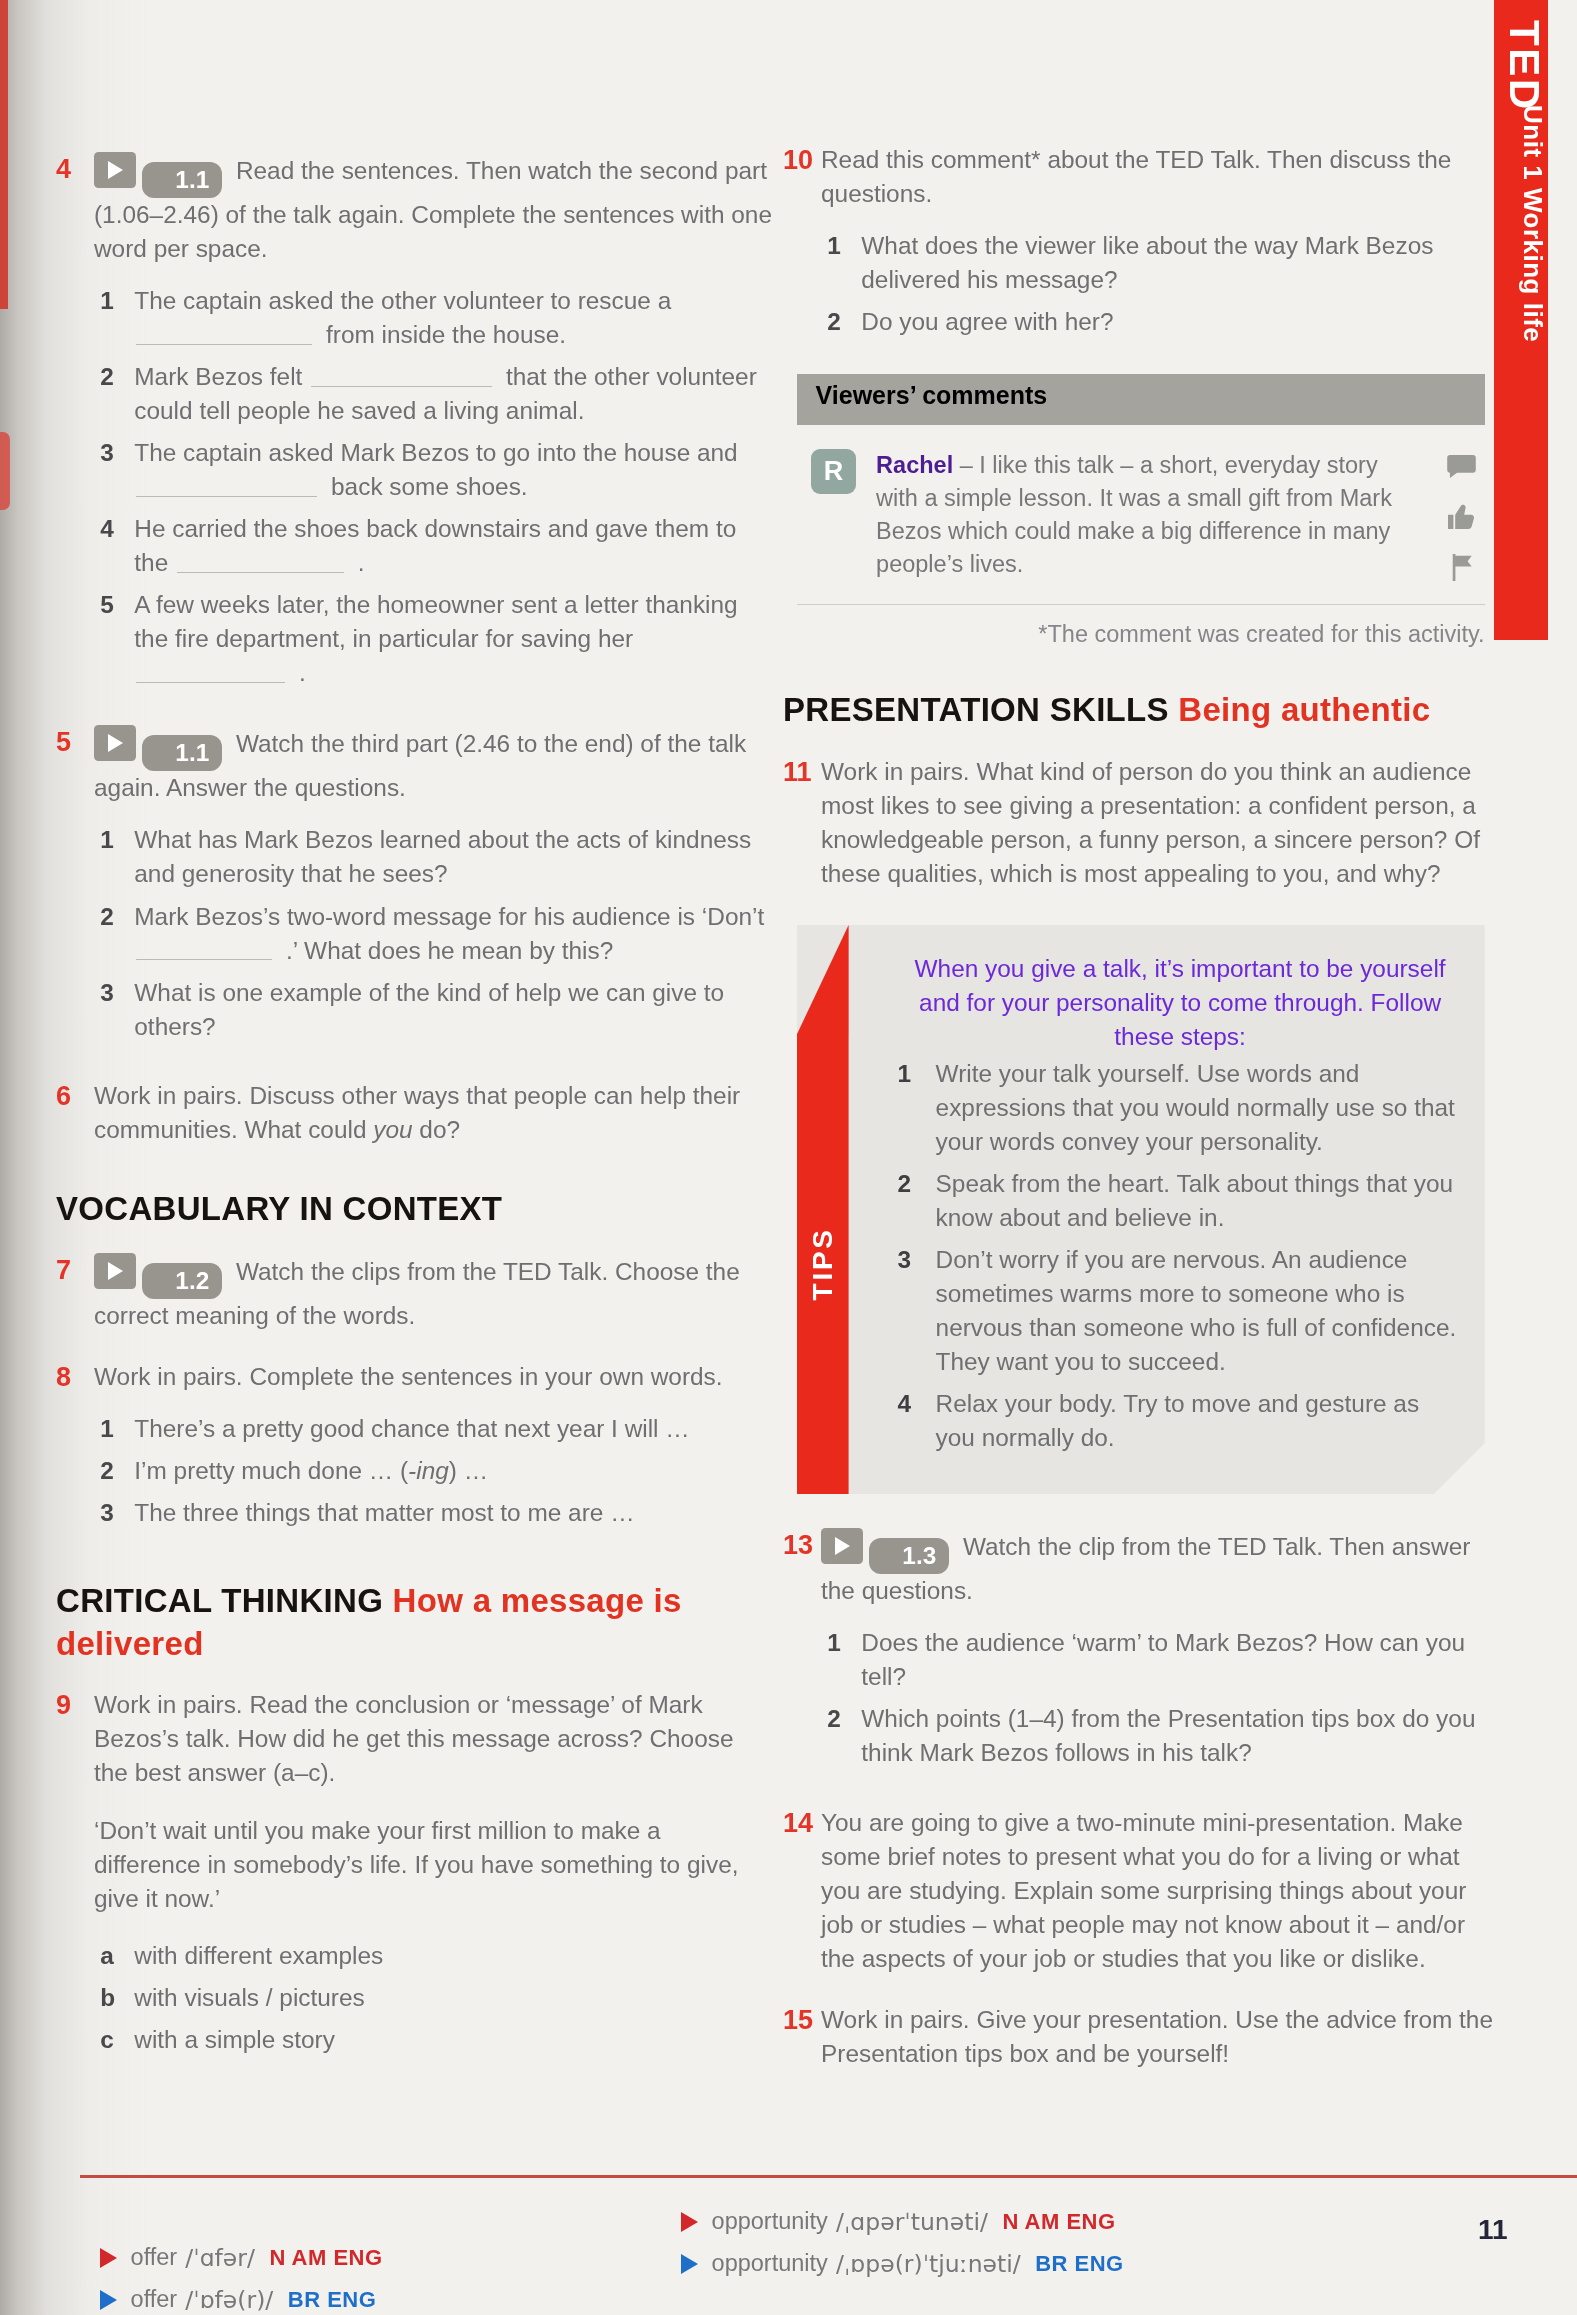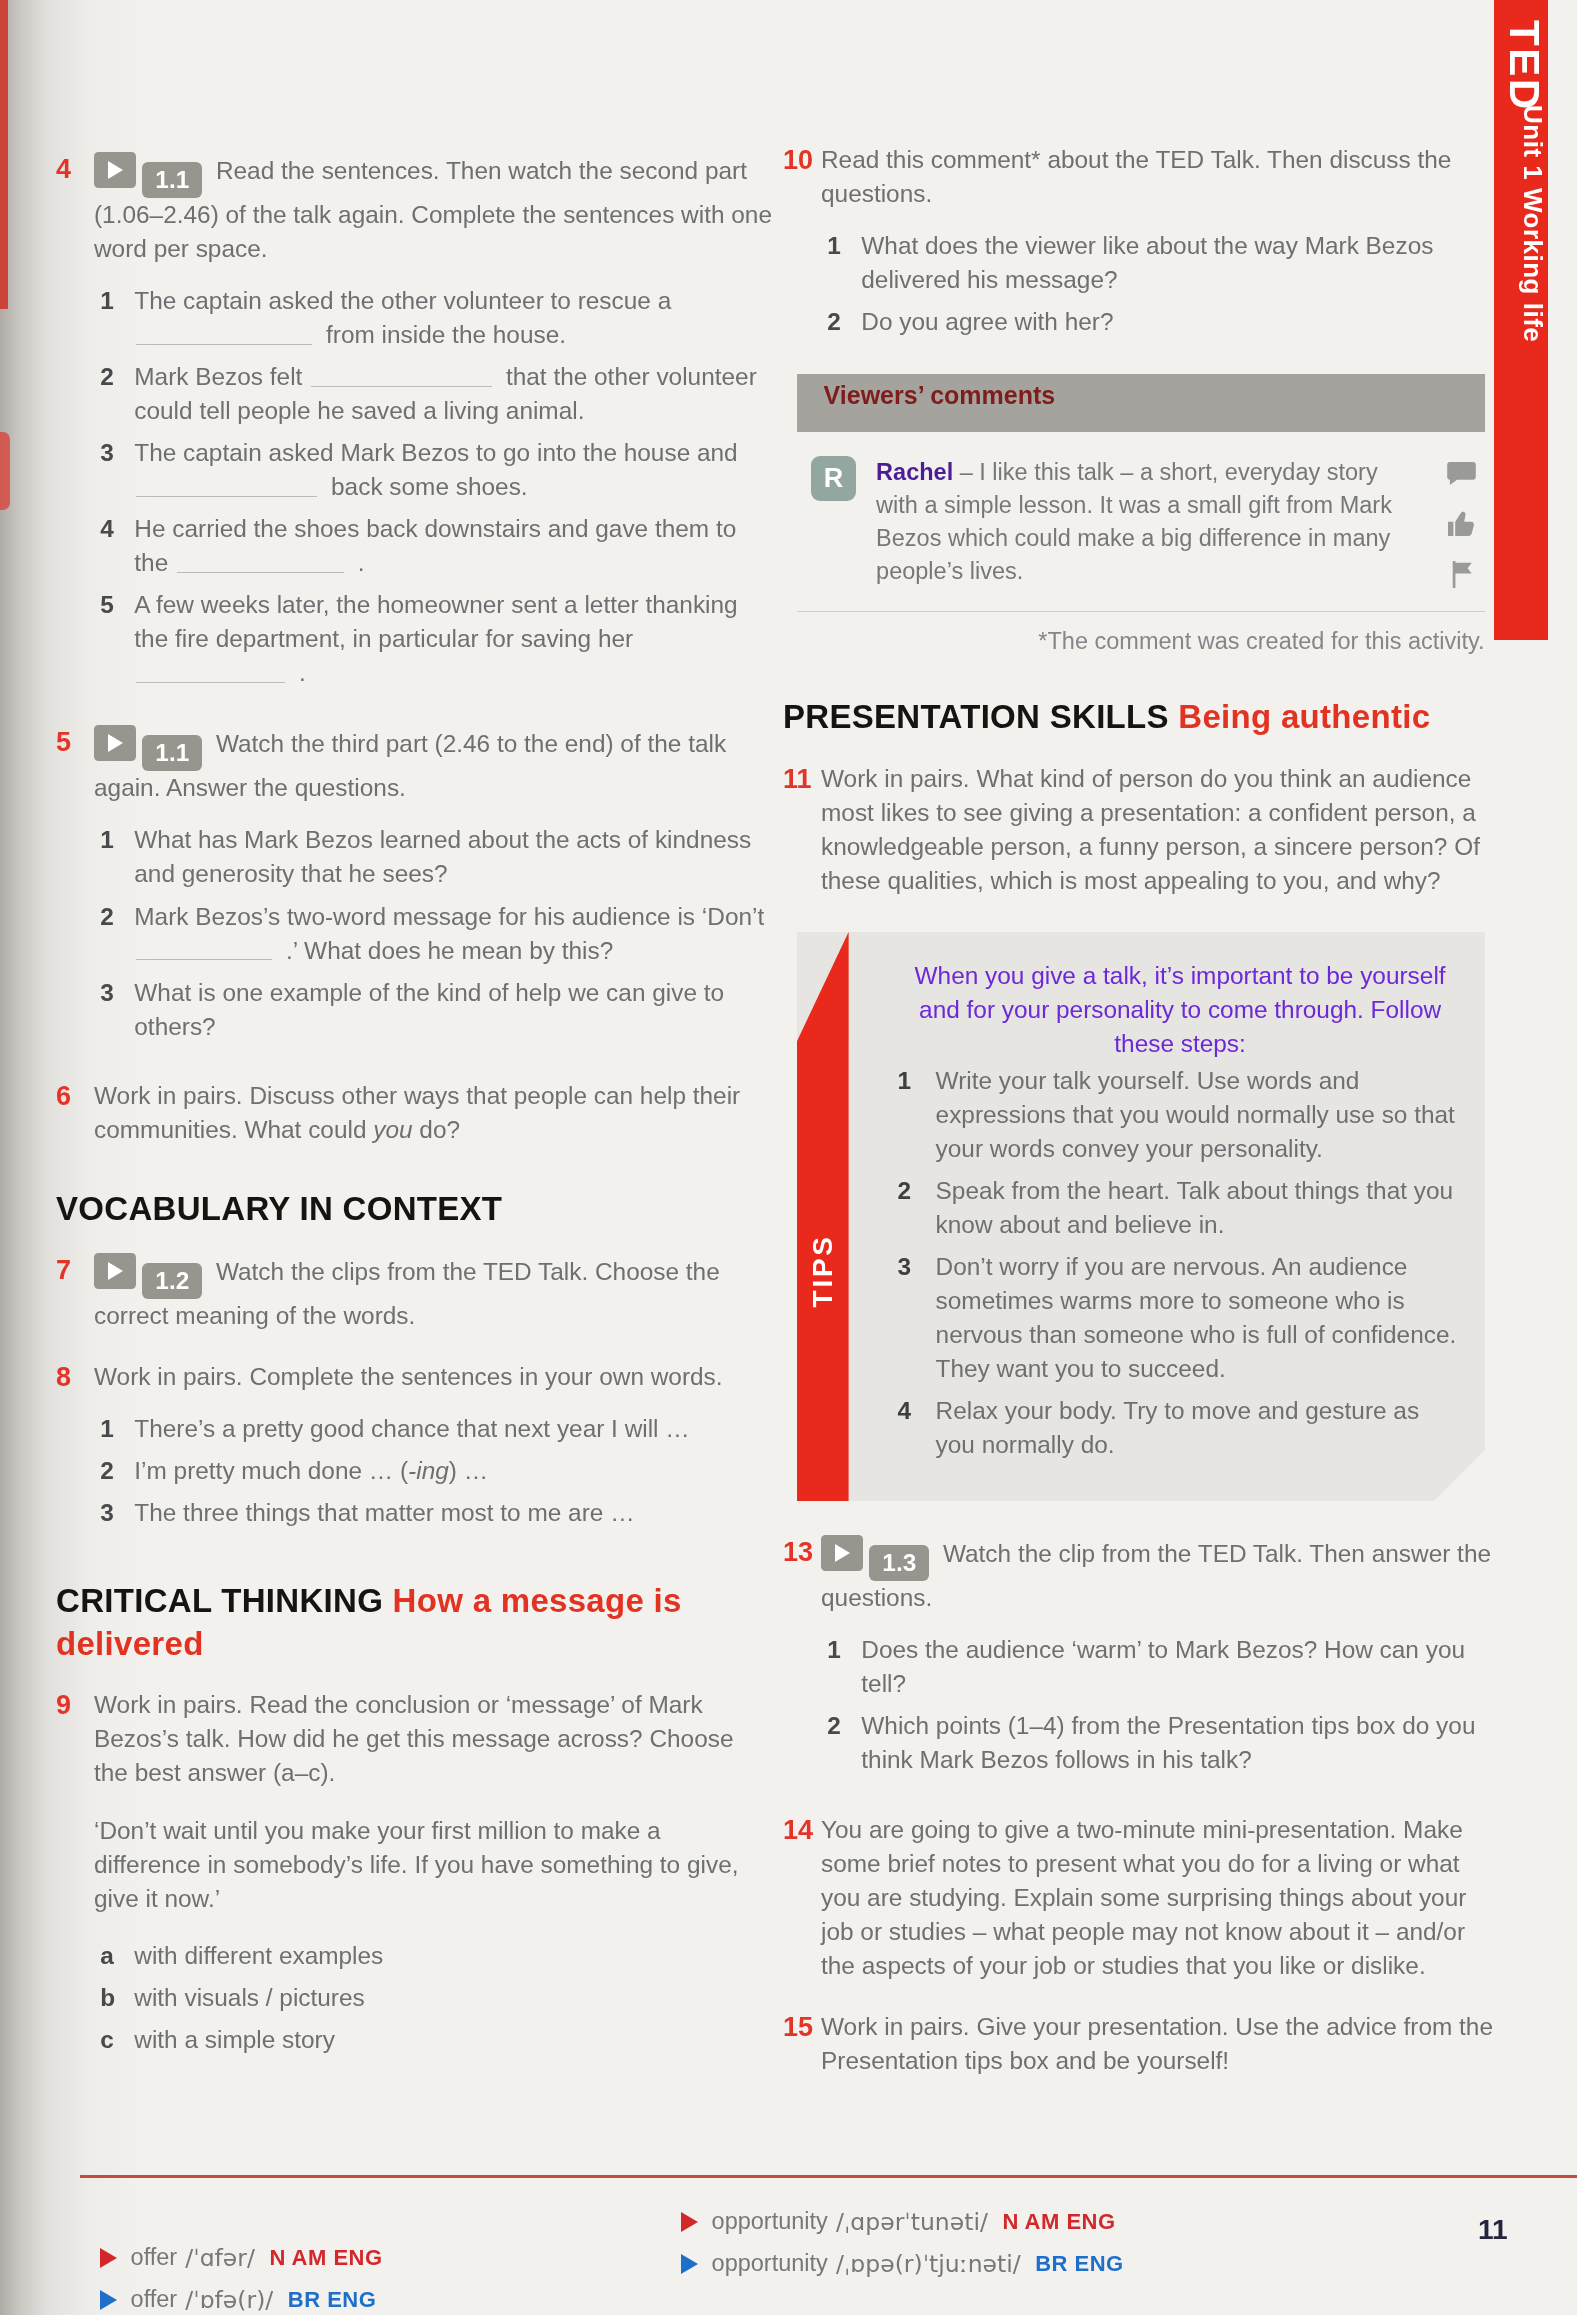"1.1" .badge { border-radius: 6px -> 12px; padding-left: none -> 20px }
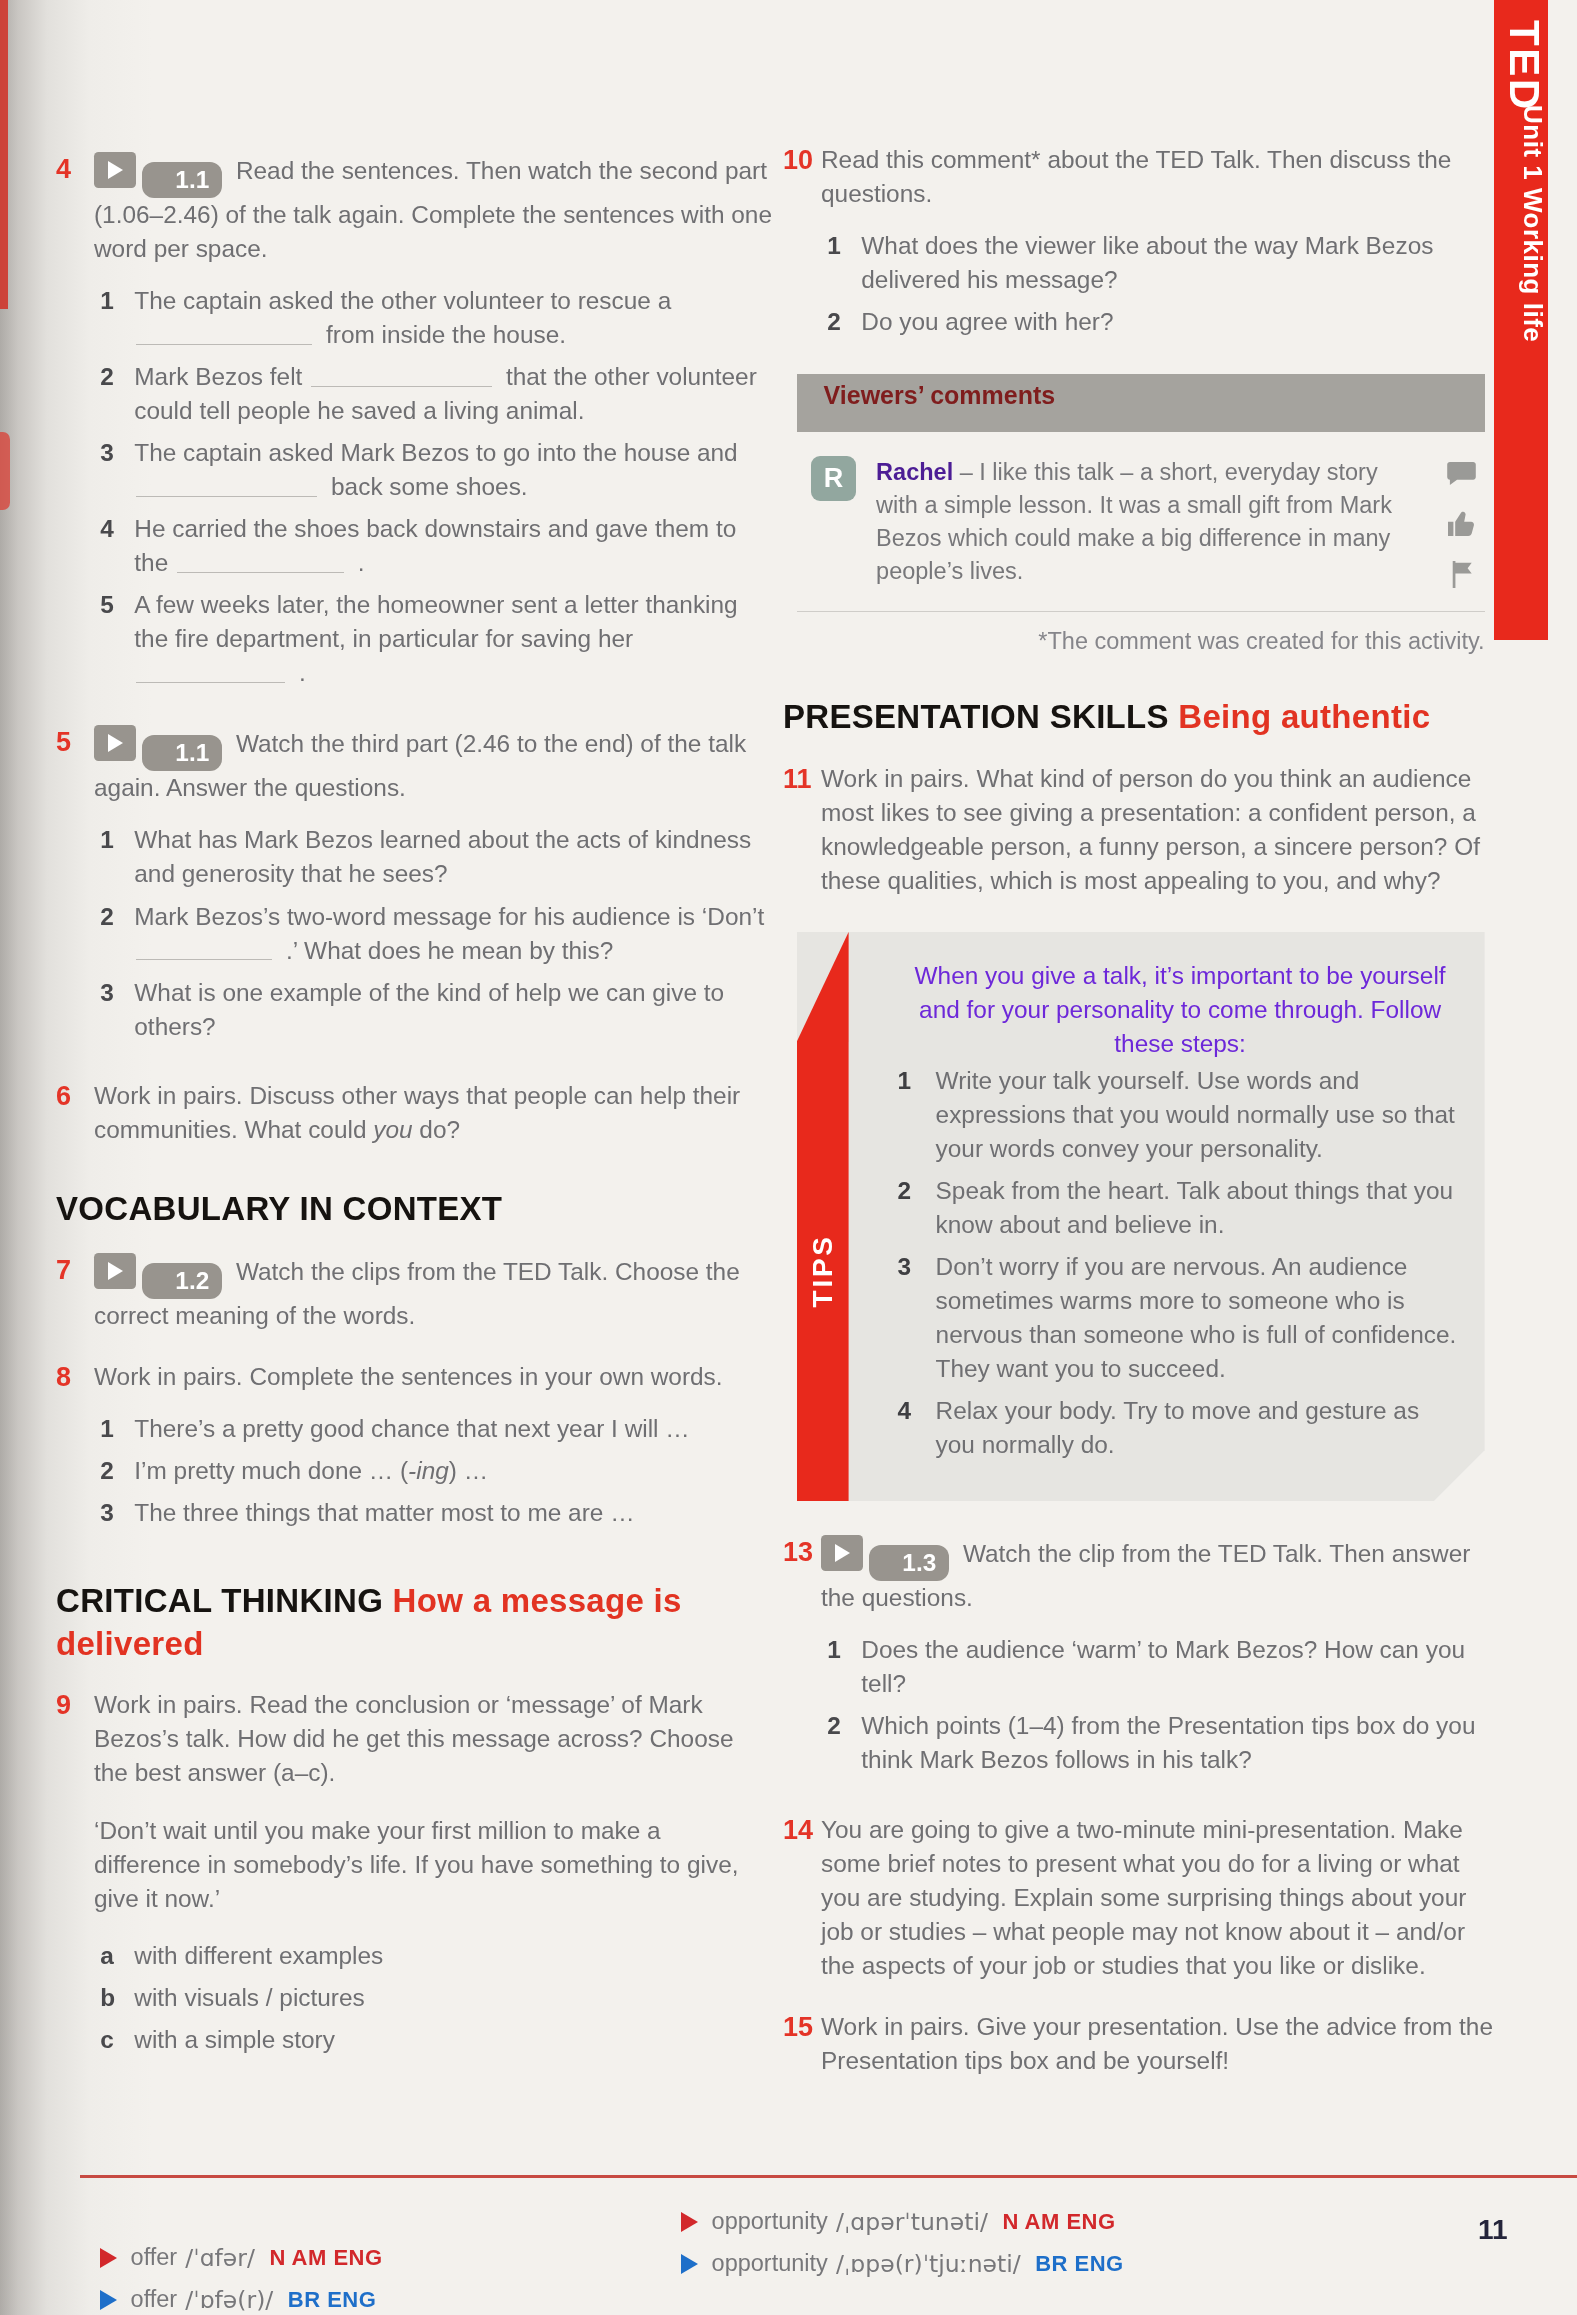"Viewers’ comments" .vc-header { color: #7f1d1d -> #000000; height: 58px -> 51px; padding-left: 27px -> 19px }
